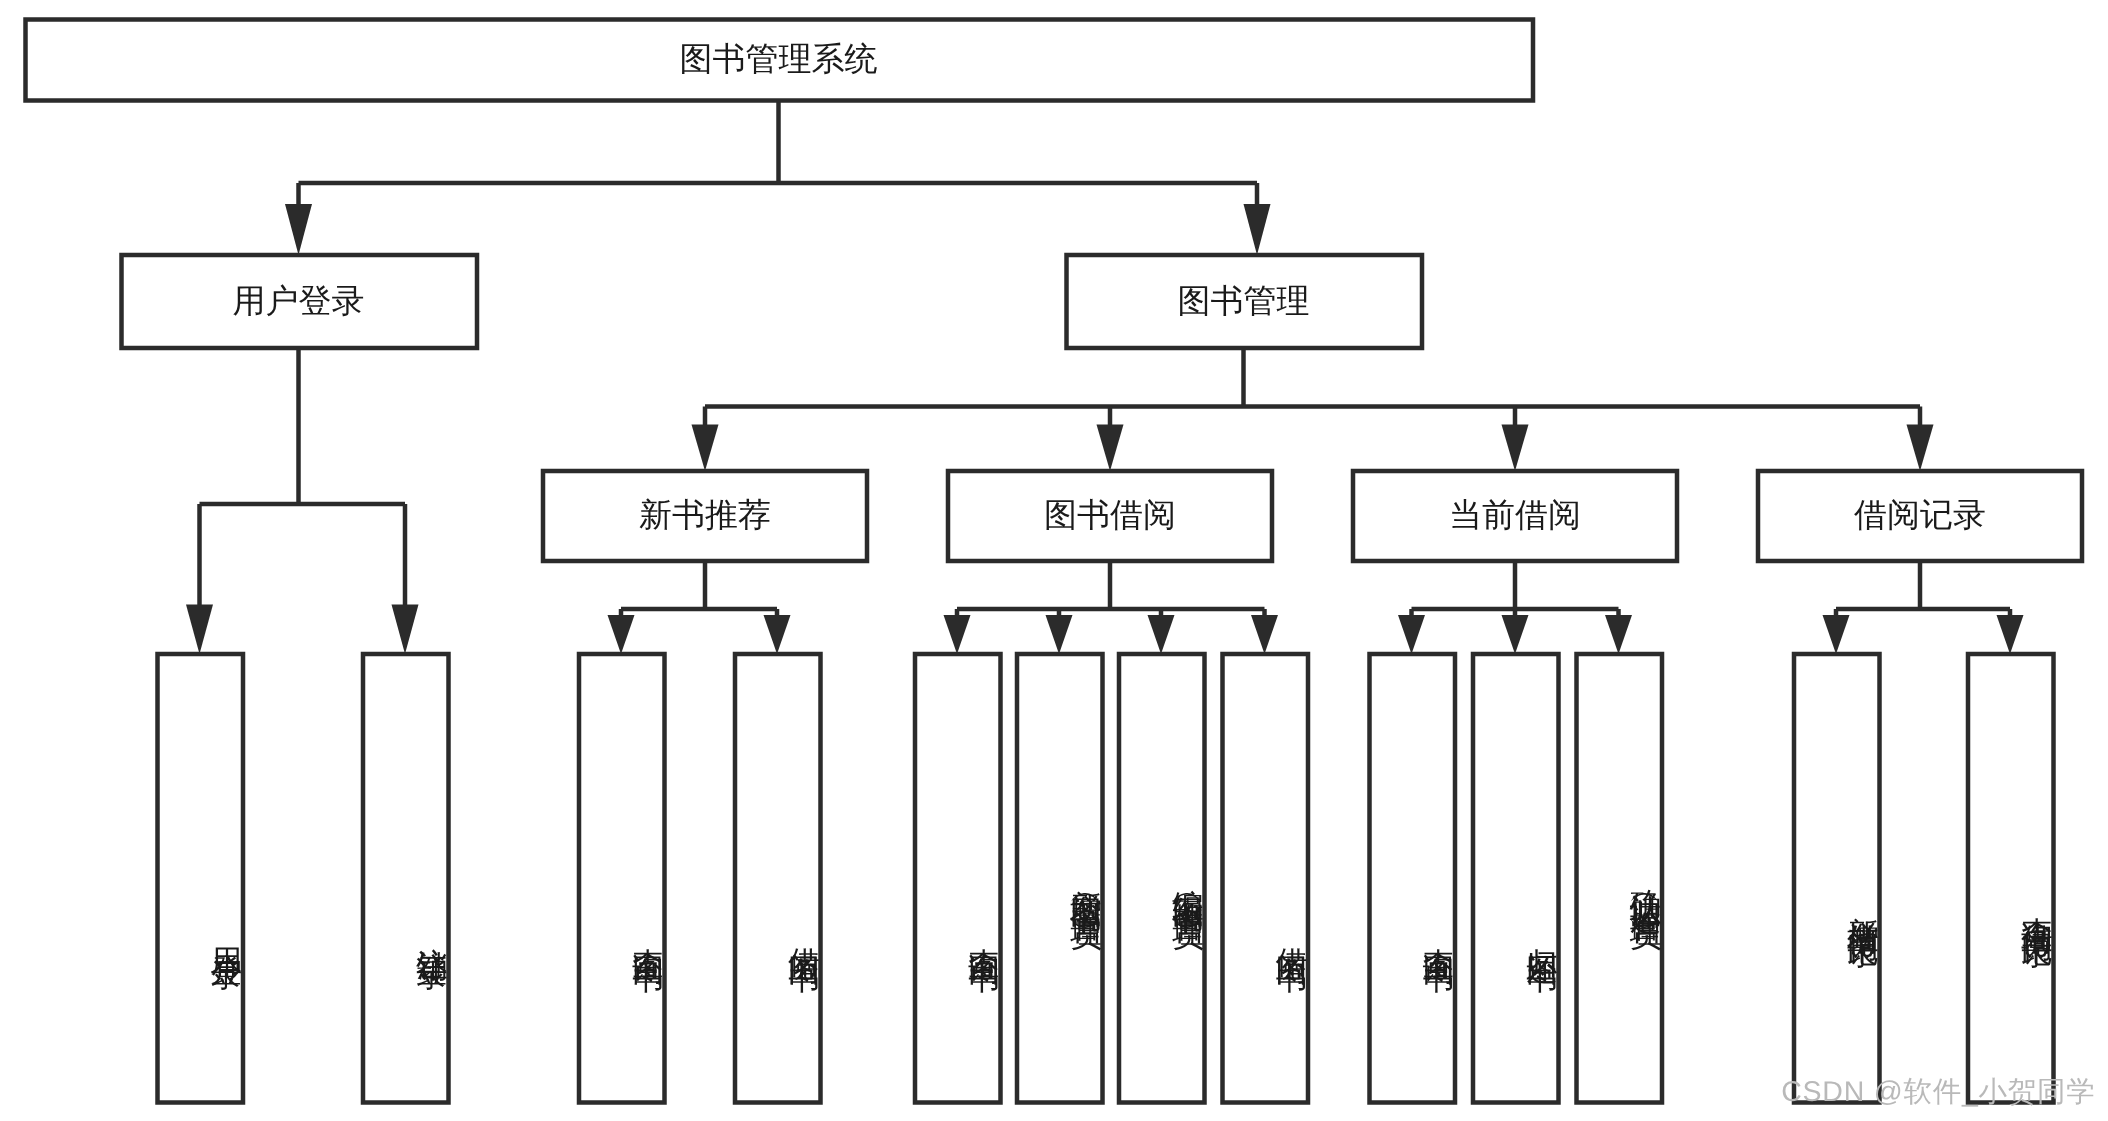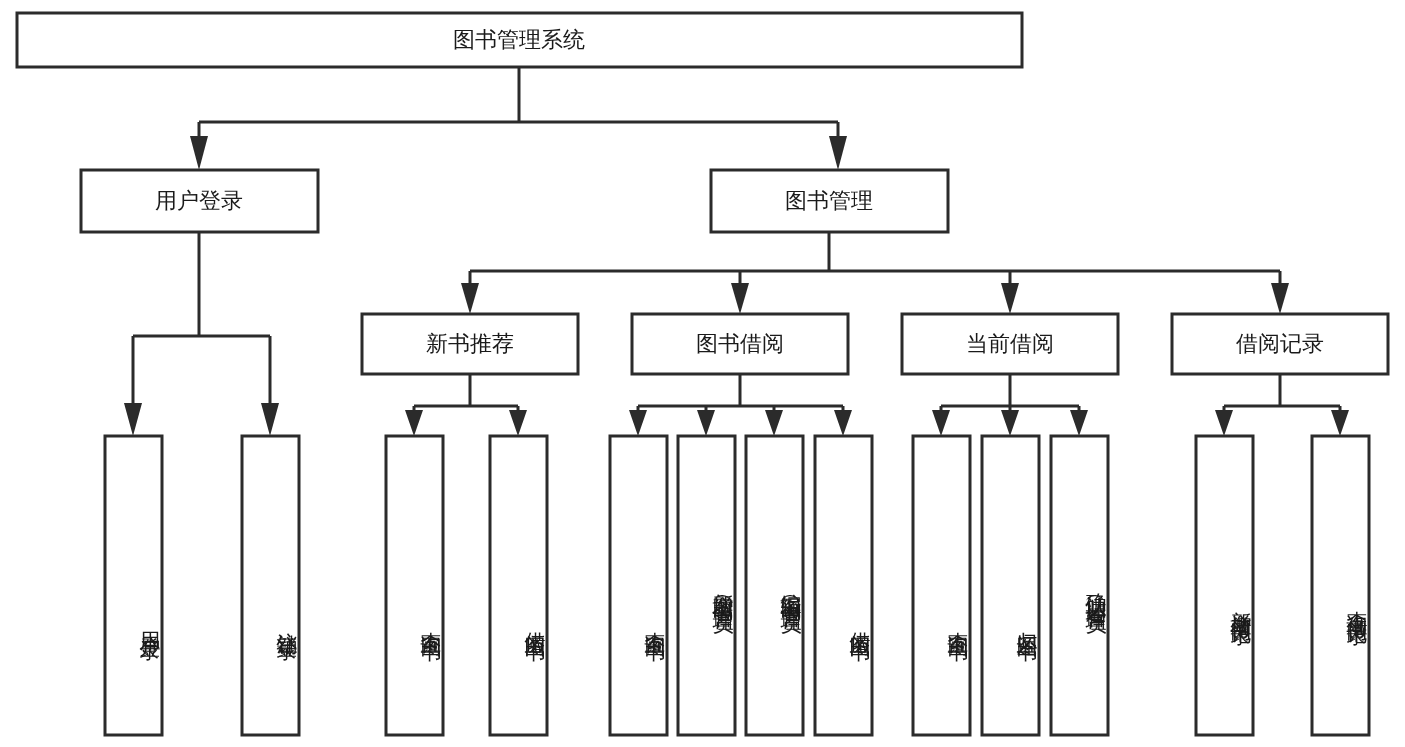"CSDN @软件_小贺同学" div.watermark { html: none -> <div>CSDN @软件_小贺同学</div> }
